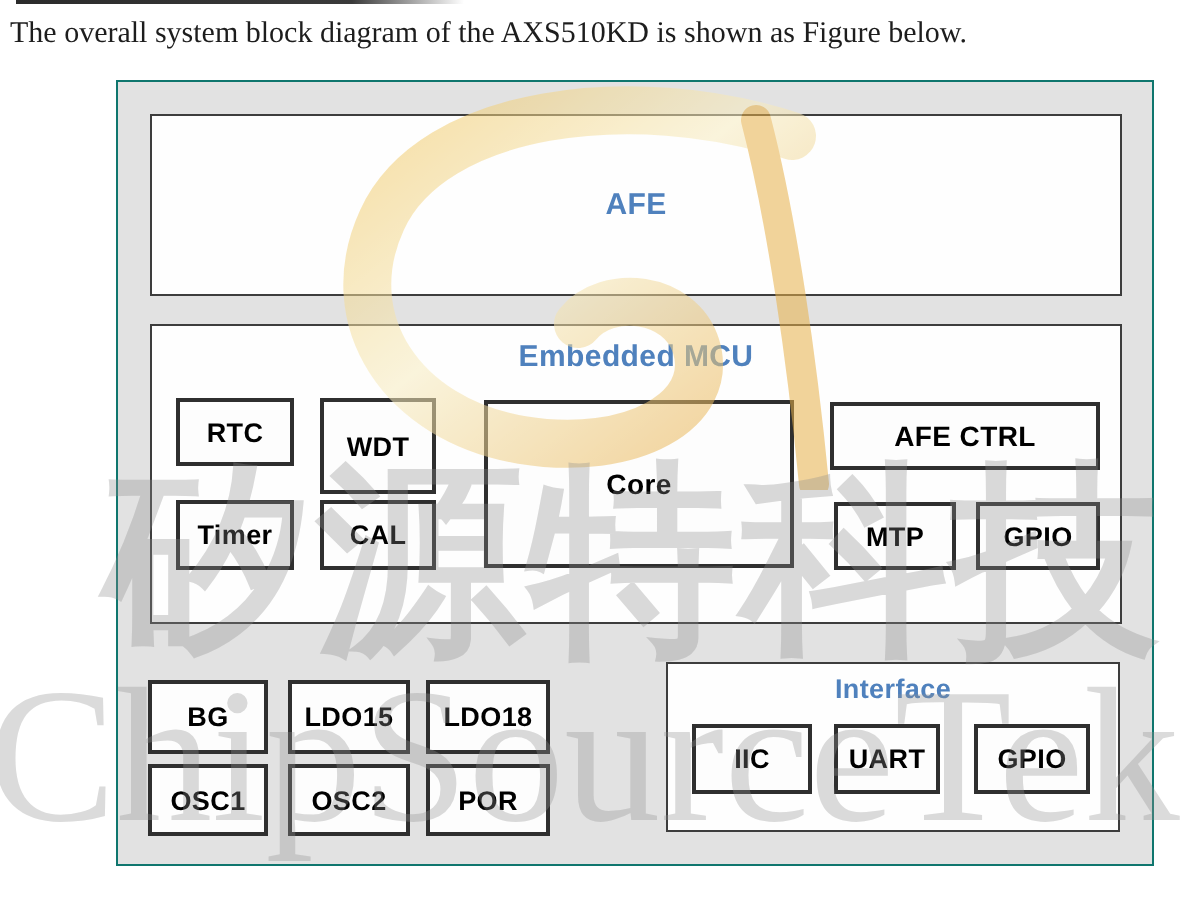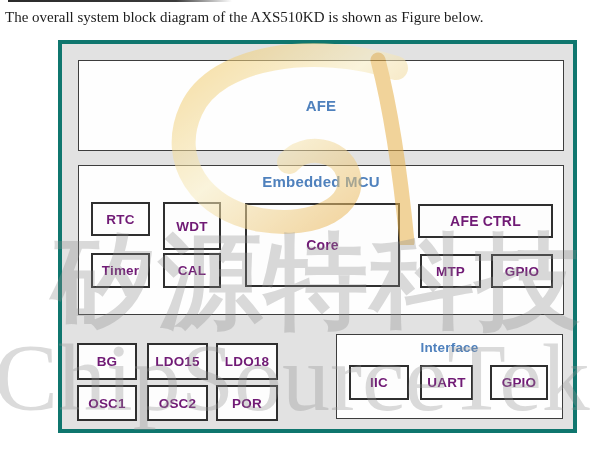"AFE" .outer-panel { border: 4px solid #0f766e -> 1px solid #0f766e }
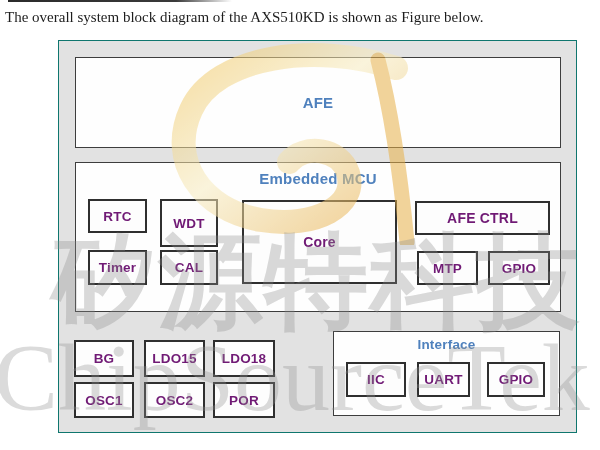"RTC" .block { color: #701a75 -> #000000 }
